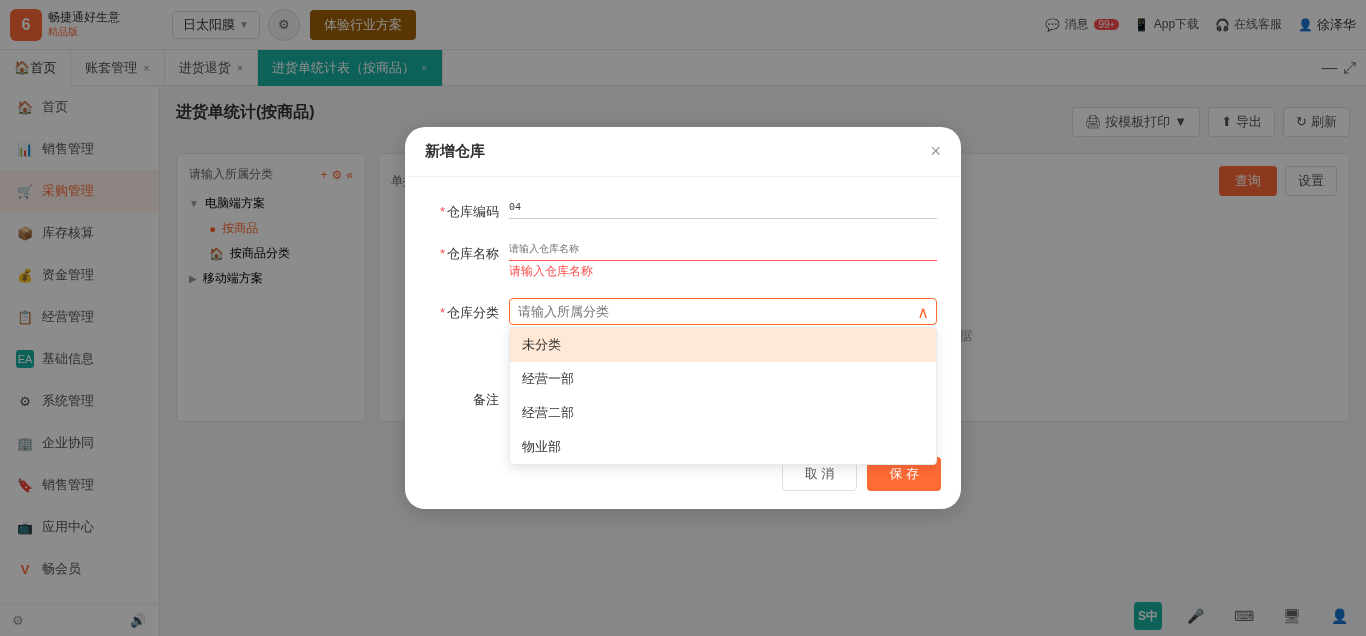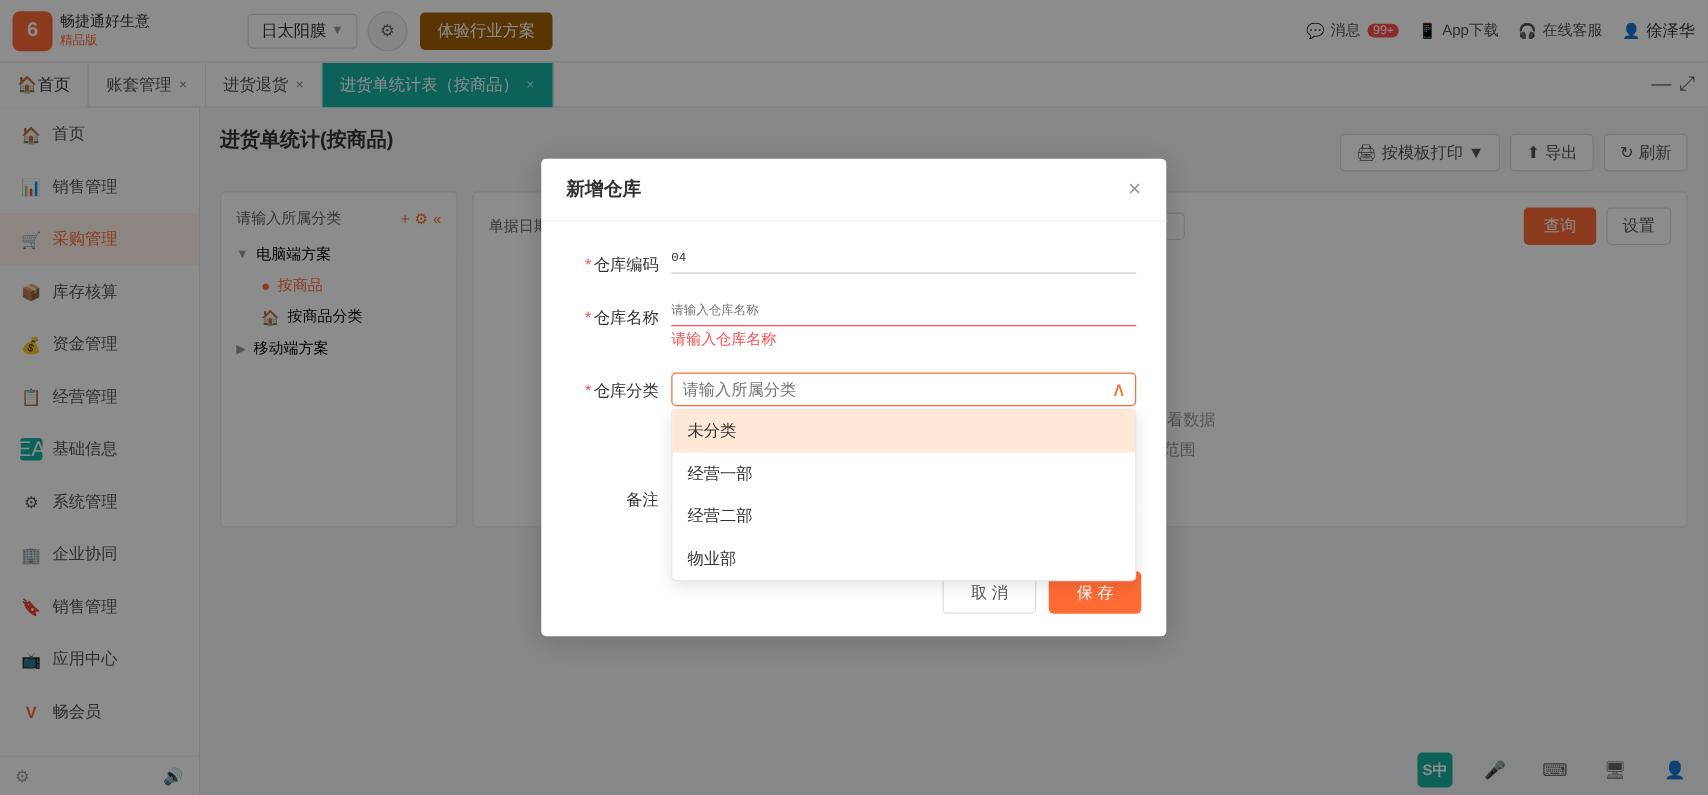"日太阳膜" .store-selector { margin-left: 28px -> 2px }
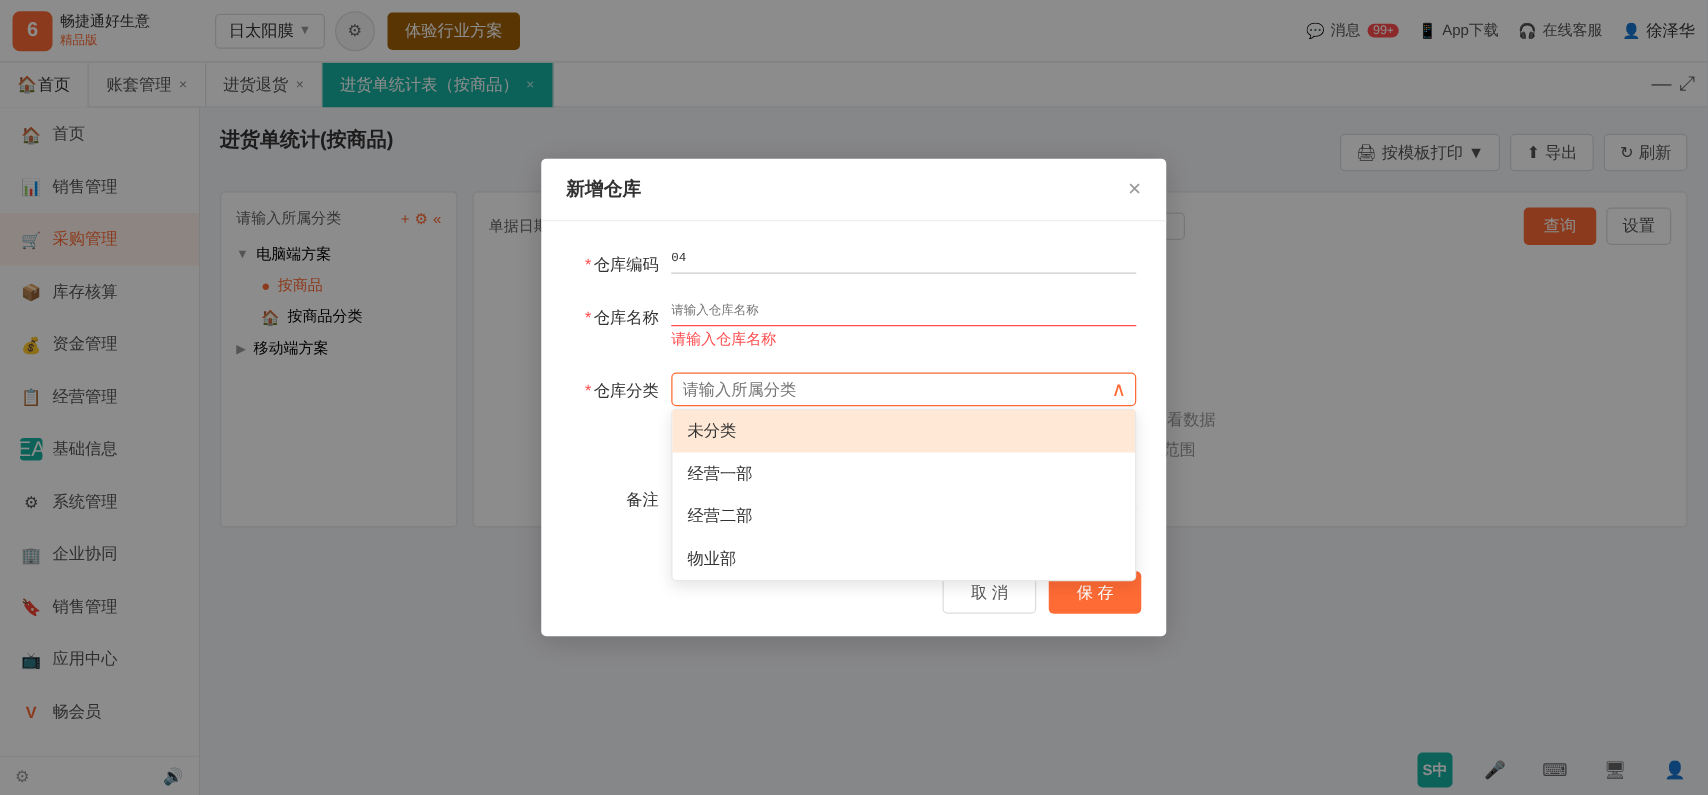"新增仓库" .modal { border-radius: 4px -> 20px; width: 500px -> 556px }
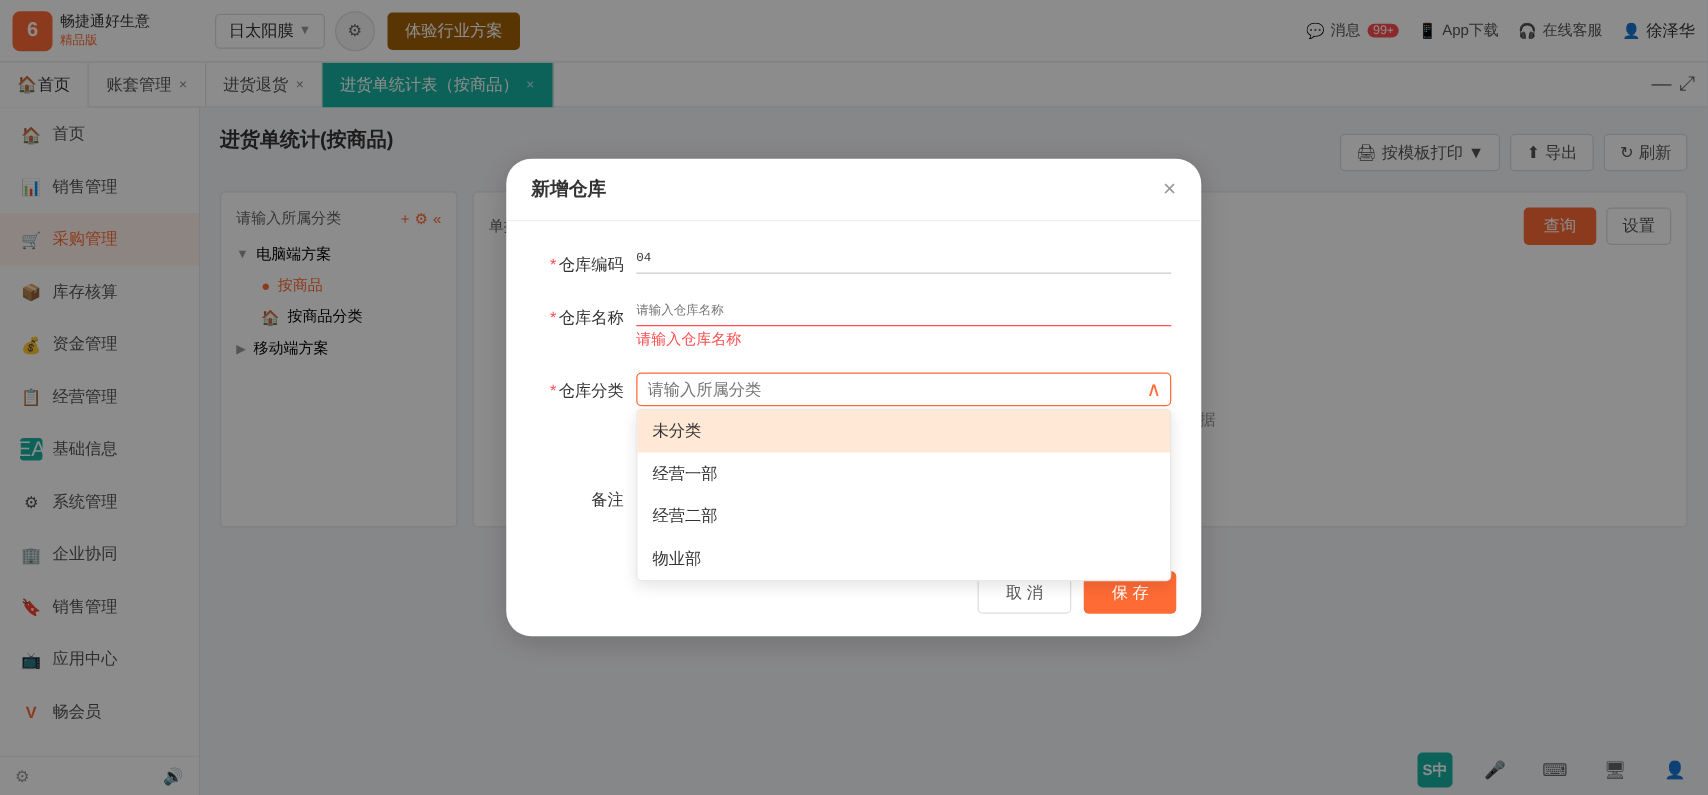"EA" span.sidebar-icon { font-size: 17px -> 11px }
